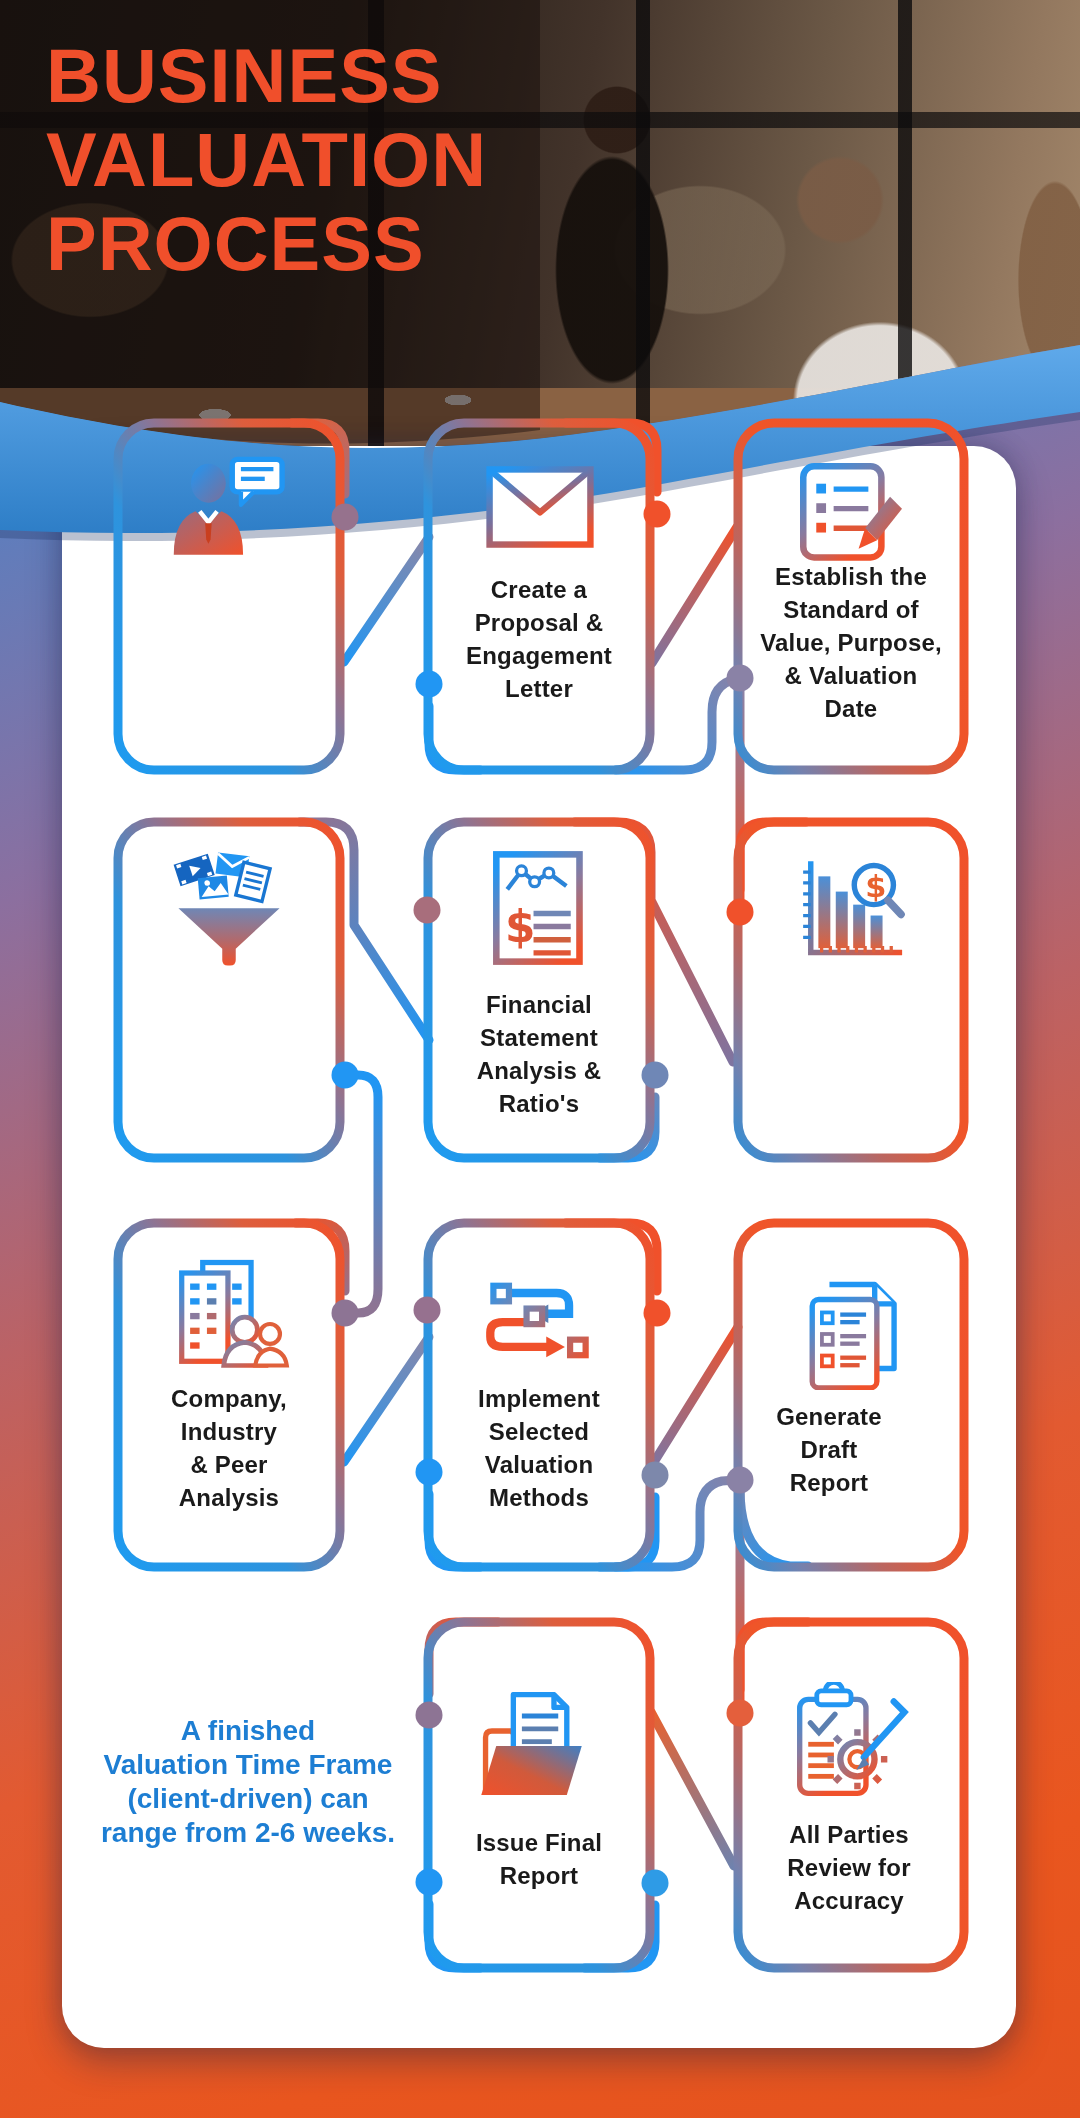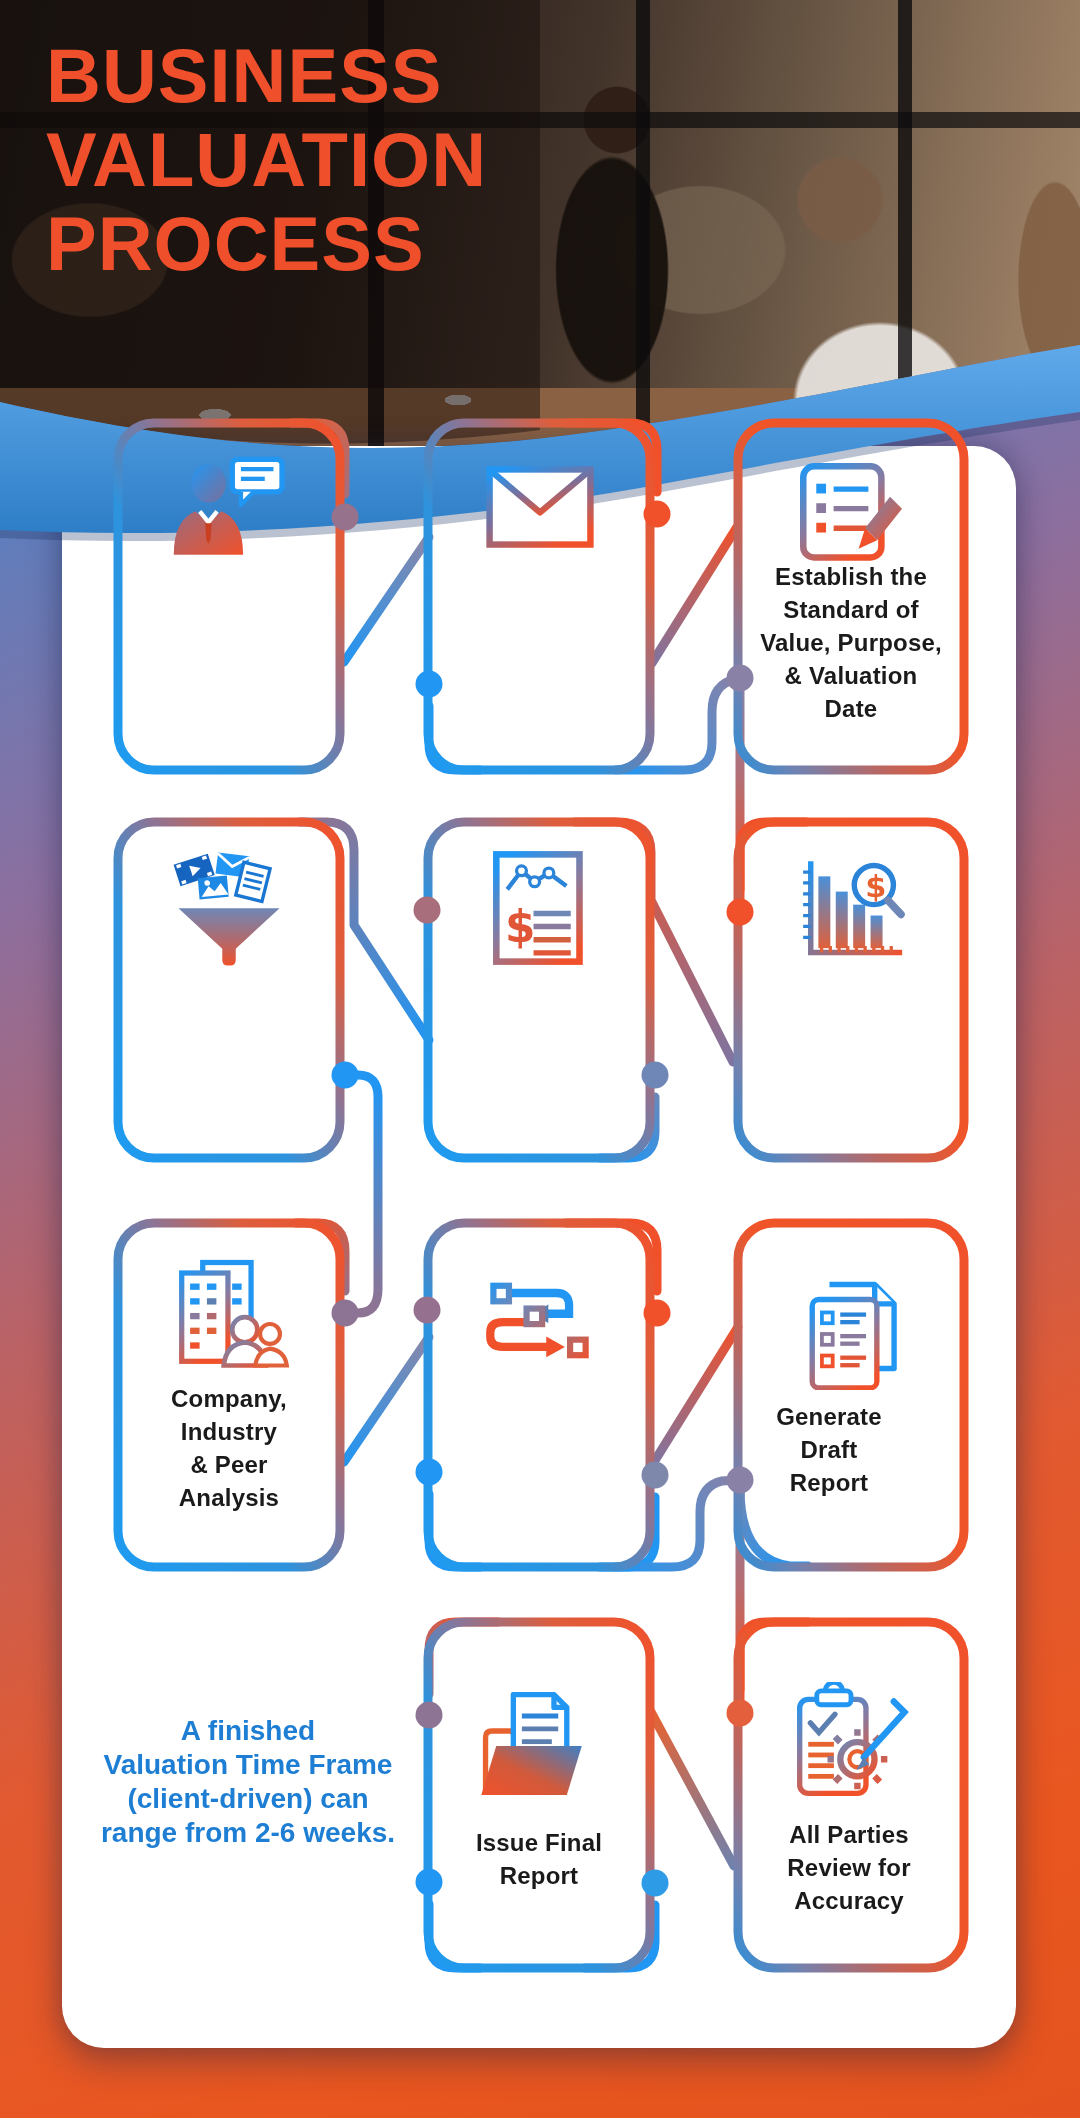"Create a" div.box-label { html: none -> <div>Create a Proposal &amp; Engagement Letter</div> }
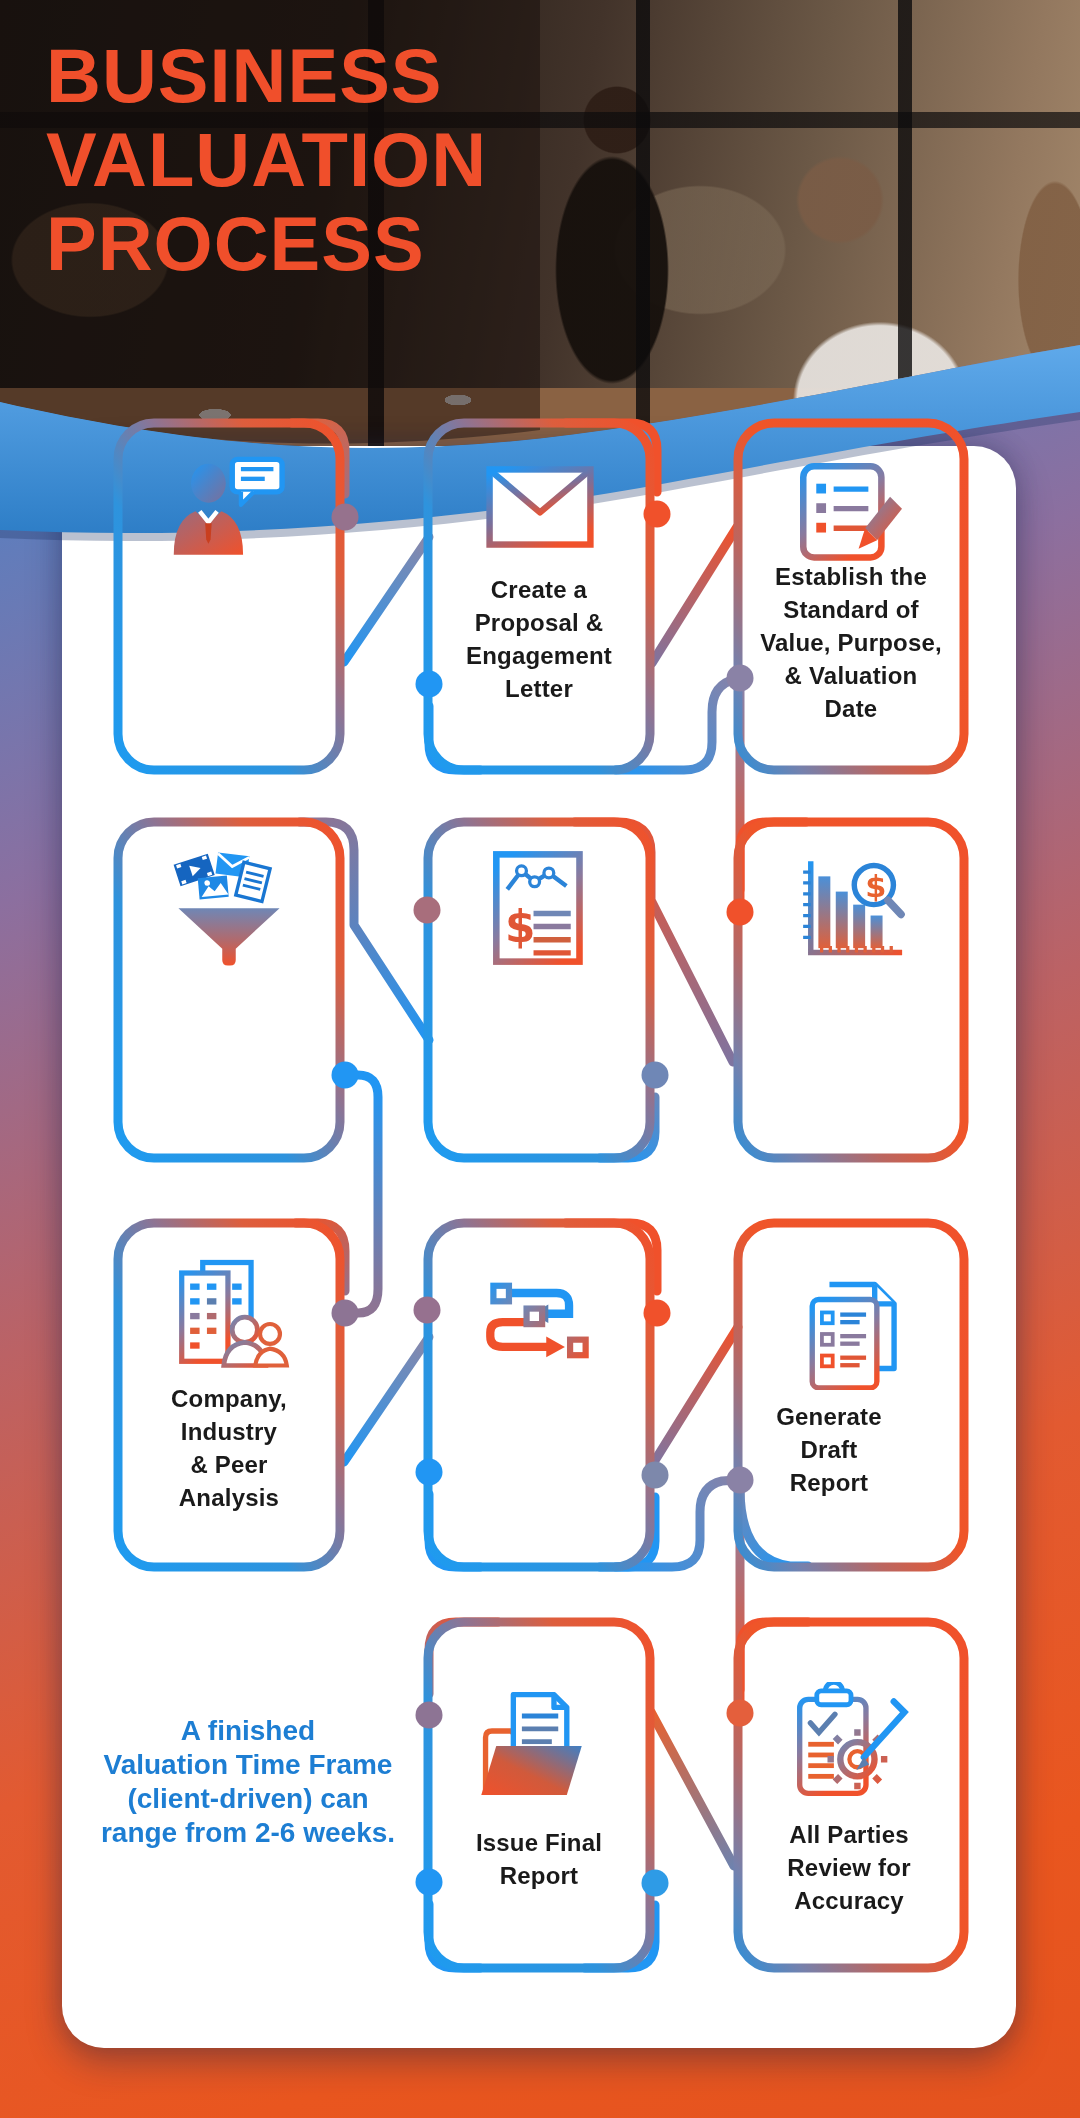"Financial" div.box-label { html: none -> <div>Financial Statement Analysis &amp; Ratio's</div> }
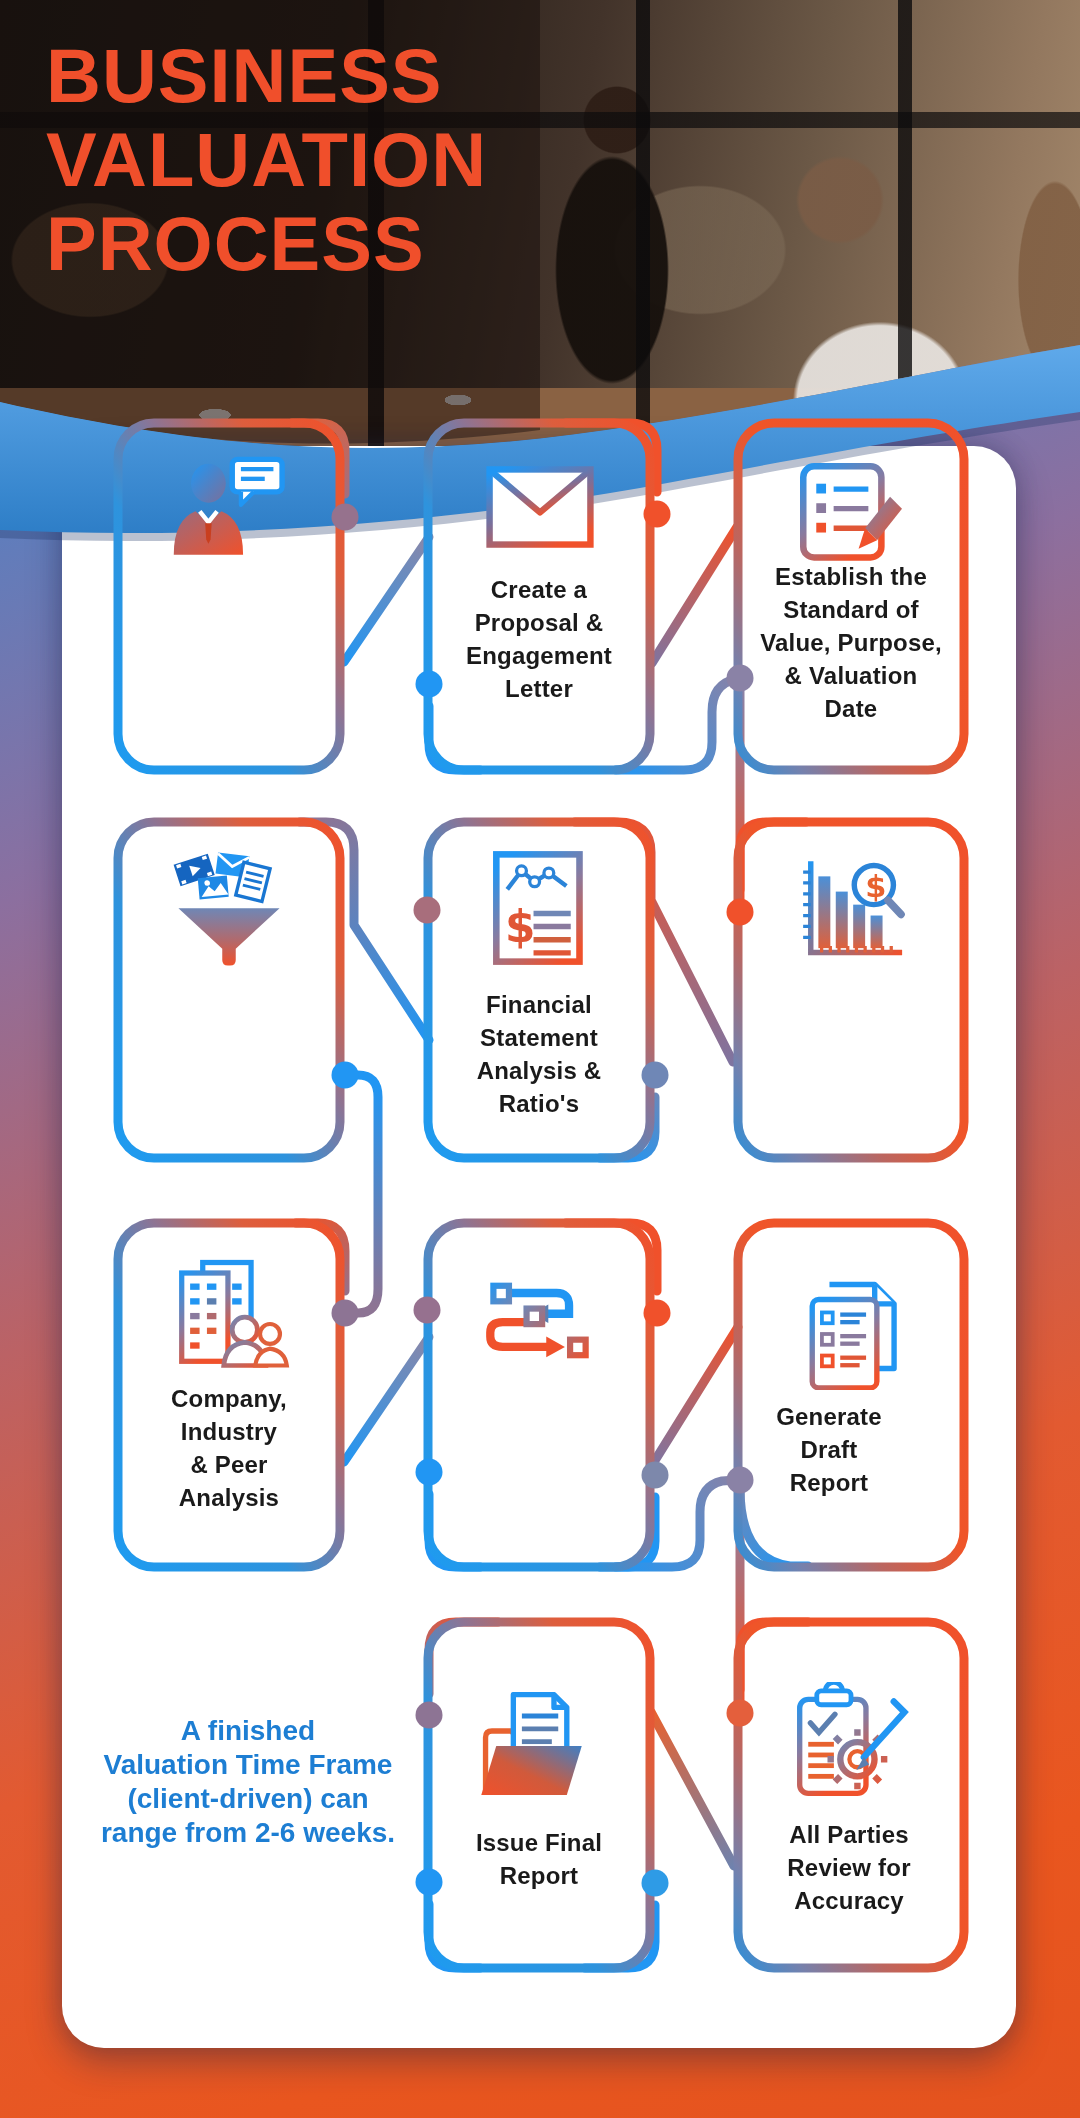"Implement" div.box-label { html: none -> <div>Implement Selected Valuation Methods</div> }
